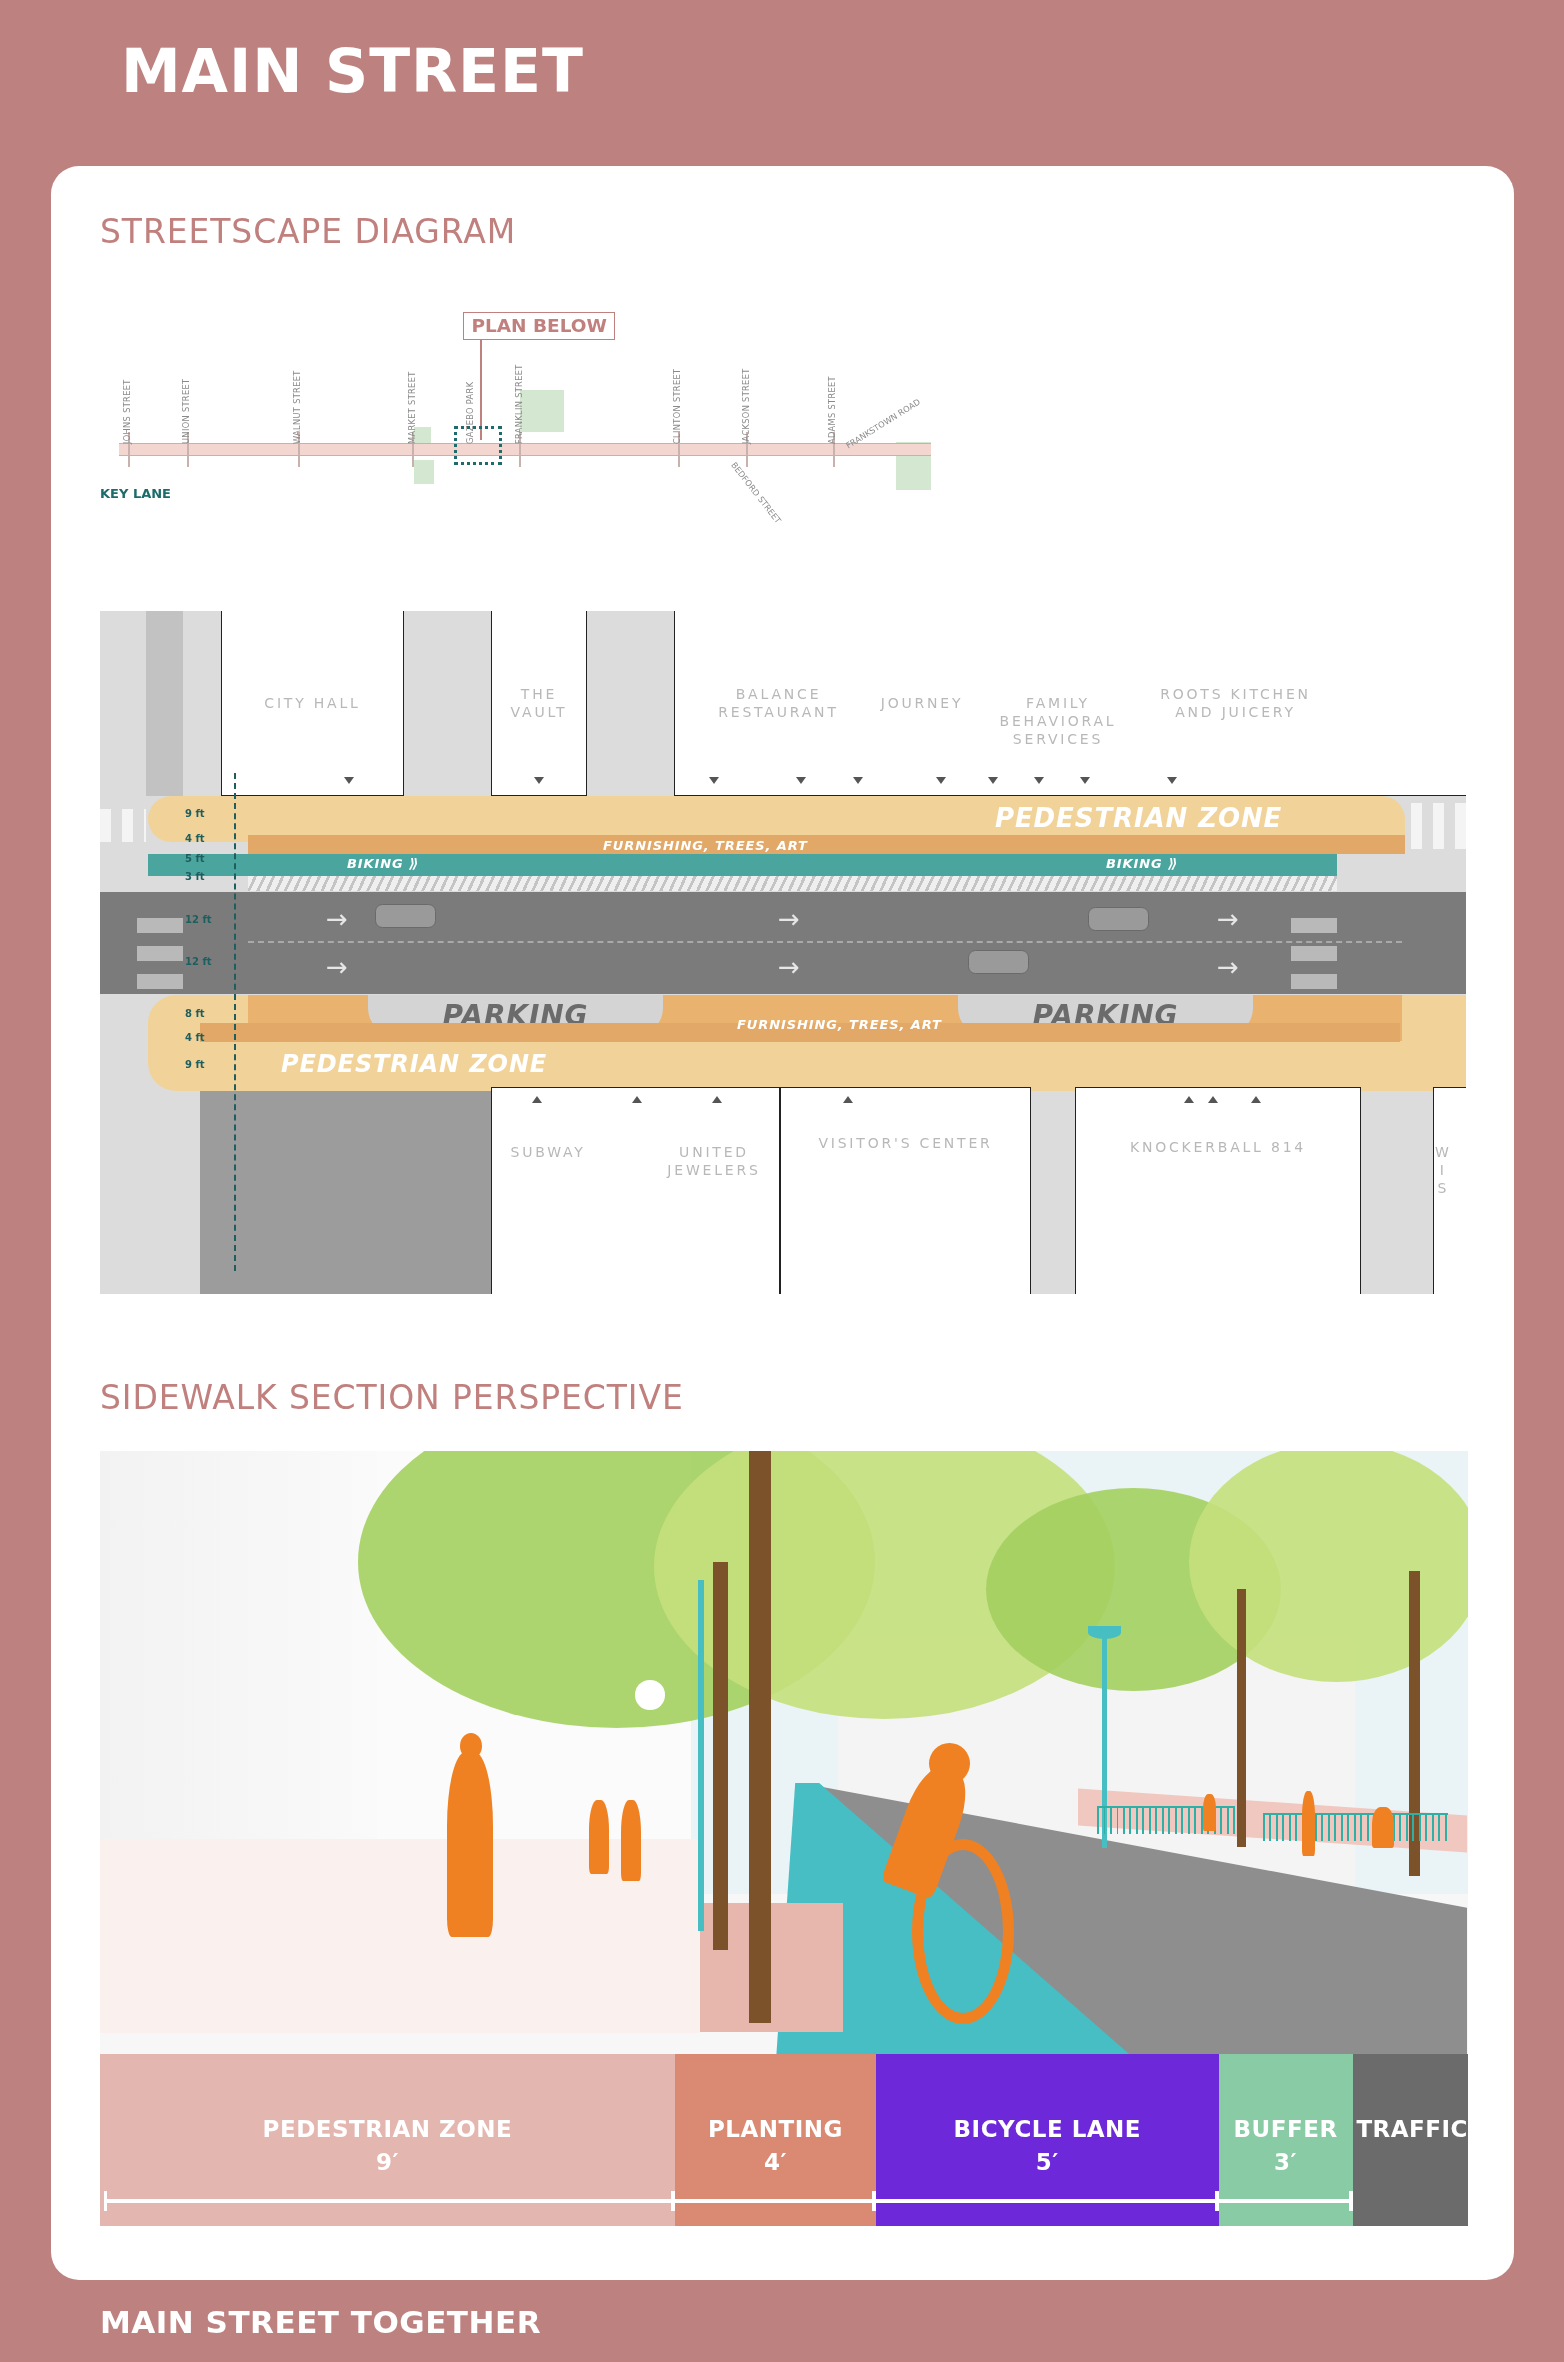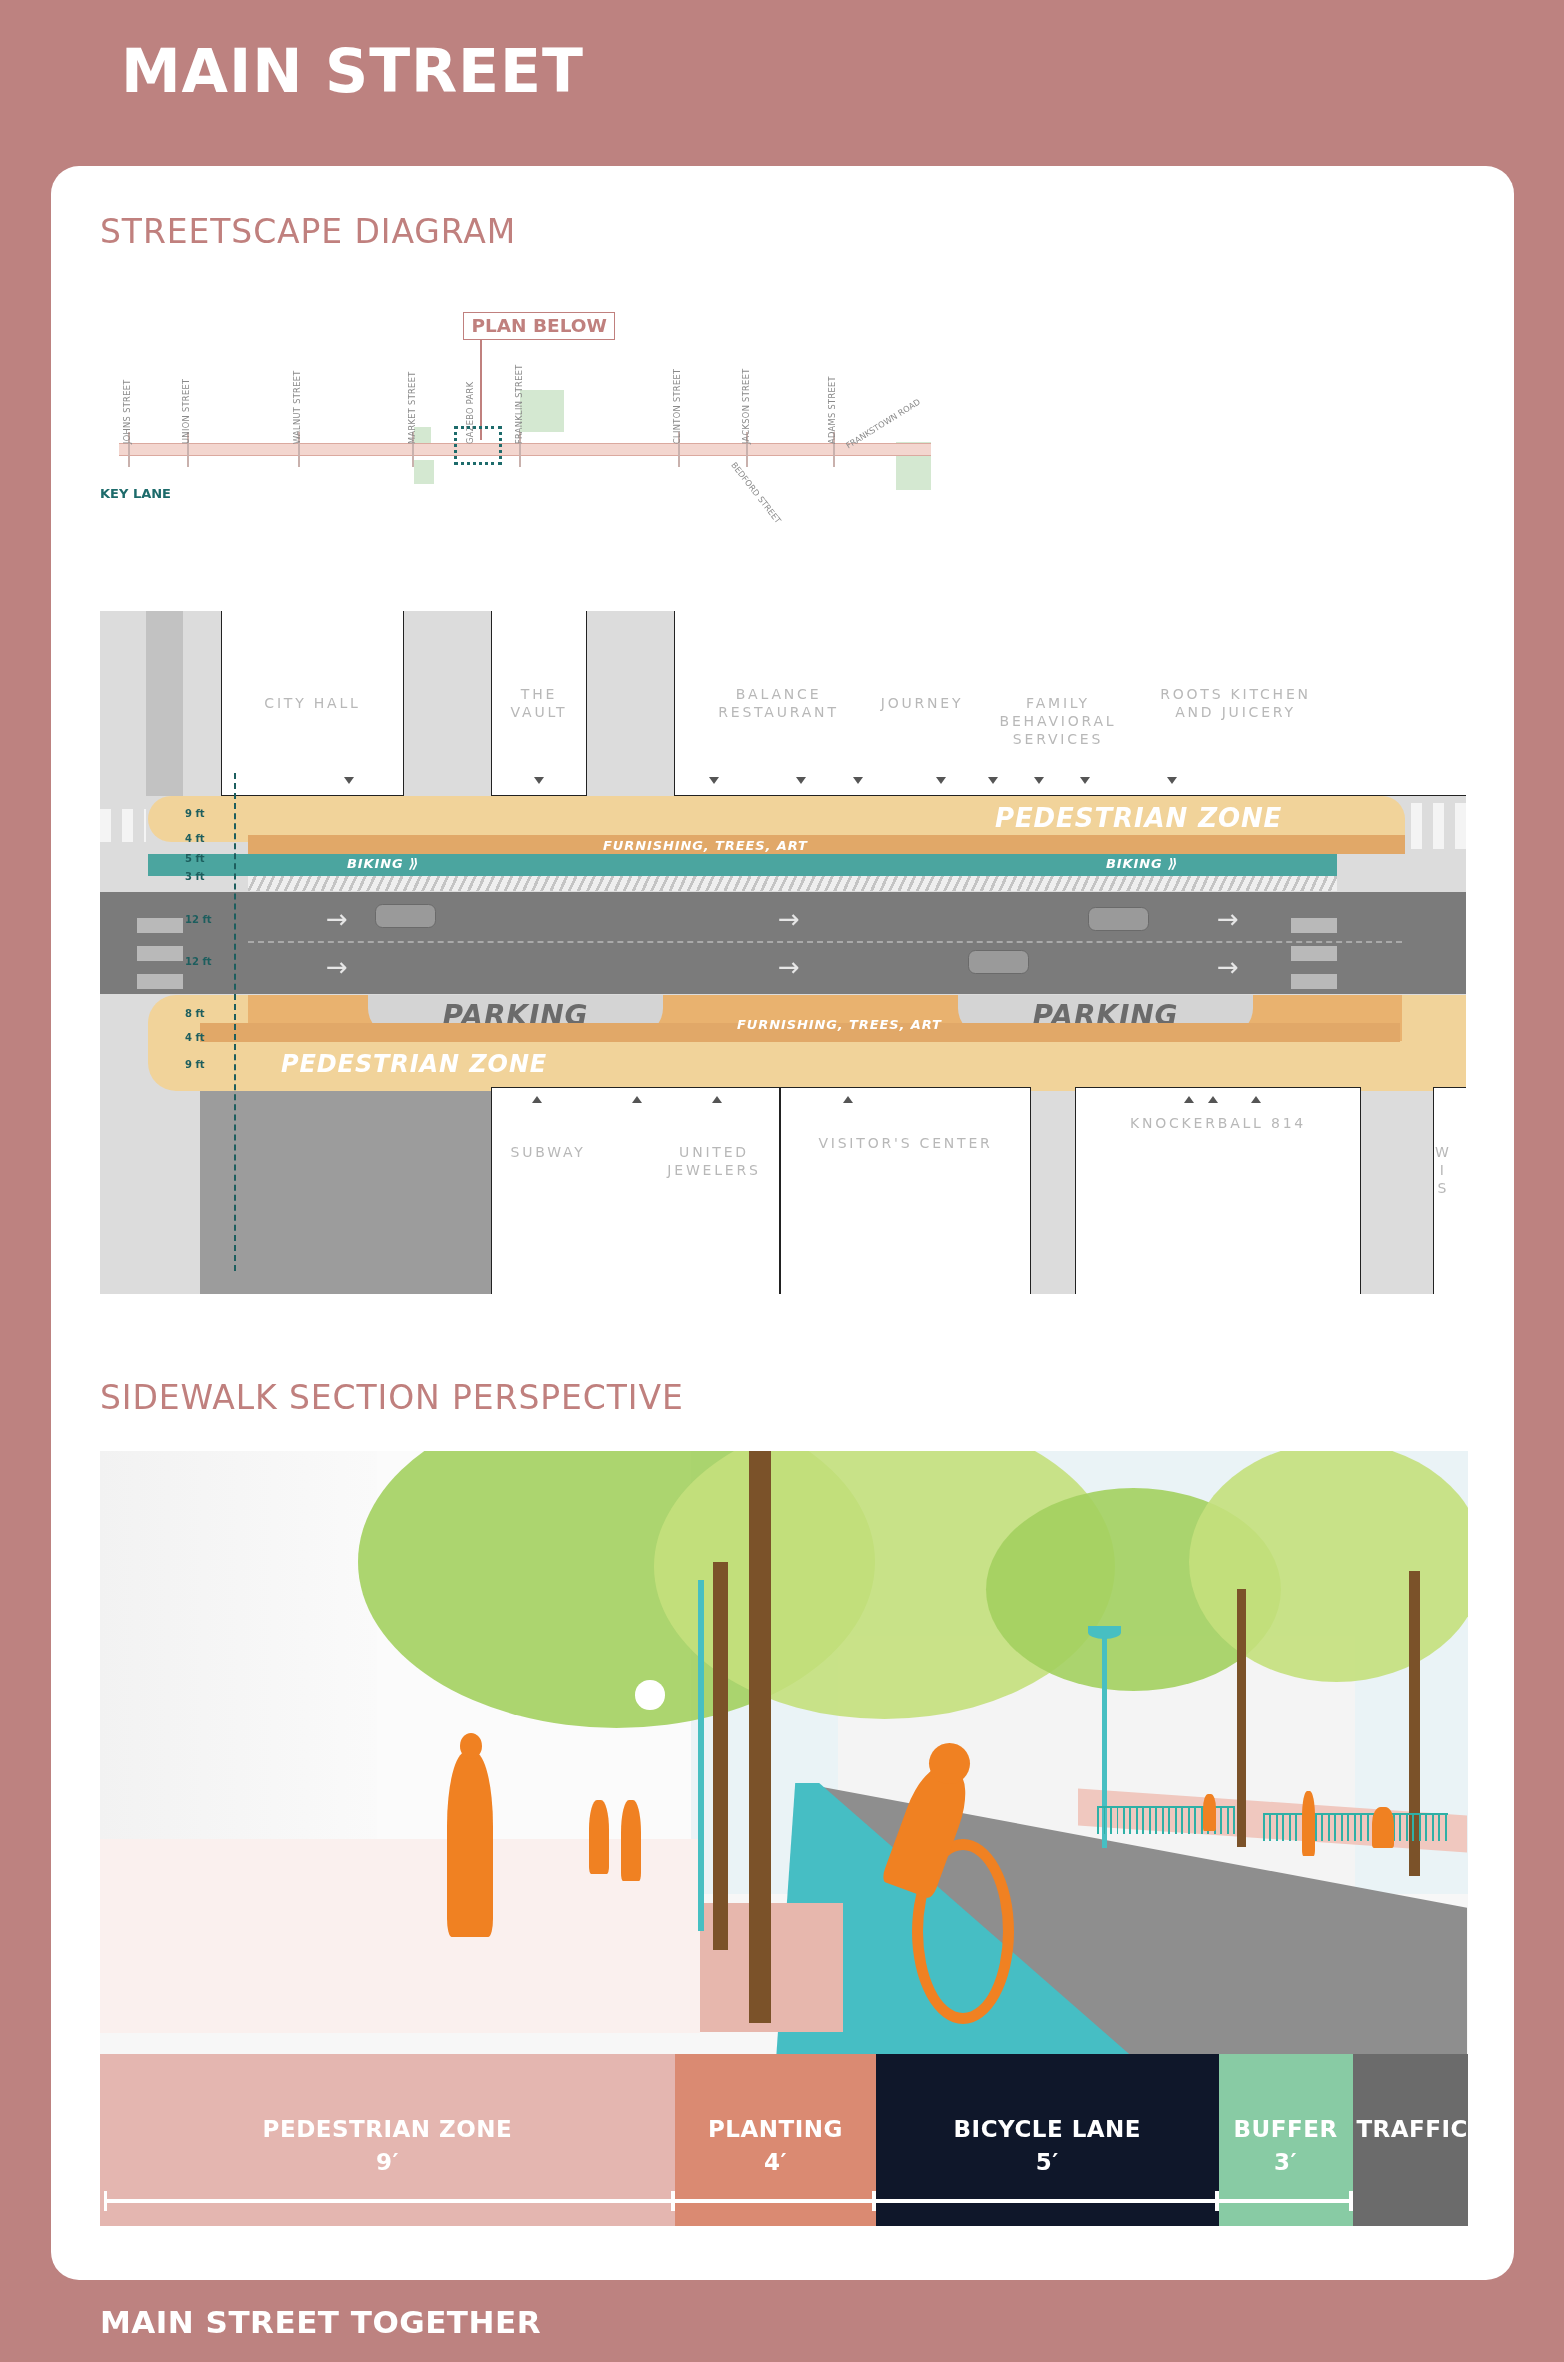"KNOCKERBALL 814" div.bldg { padding-top: 26px -> 50px }
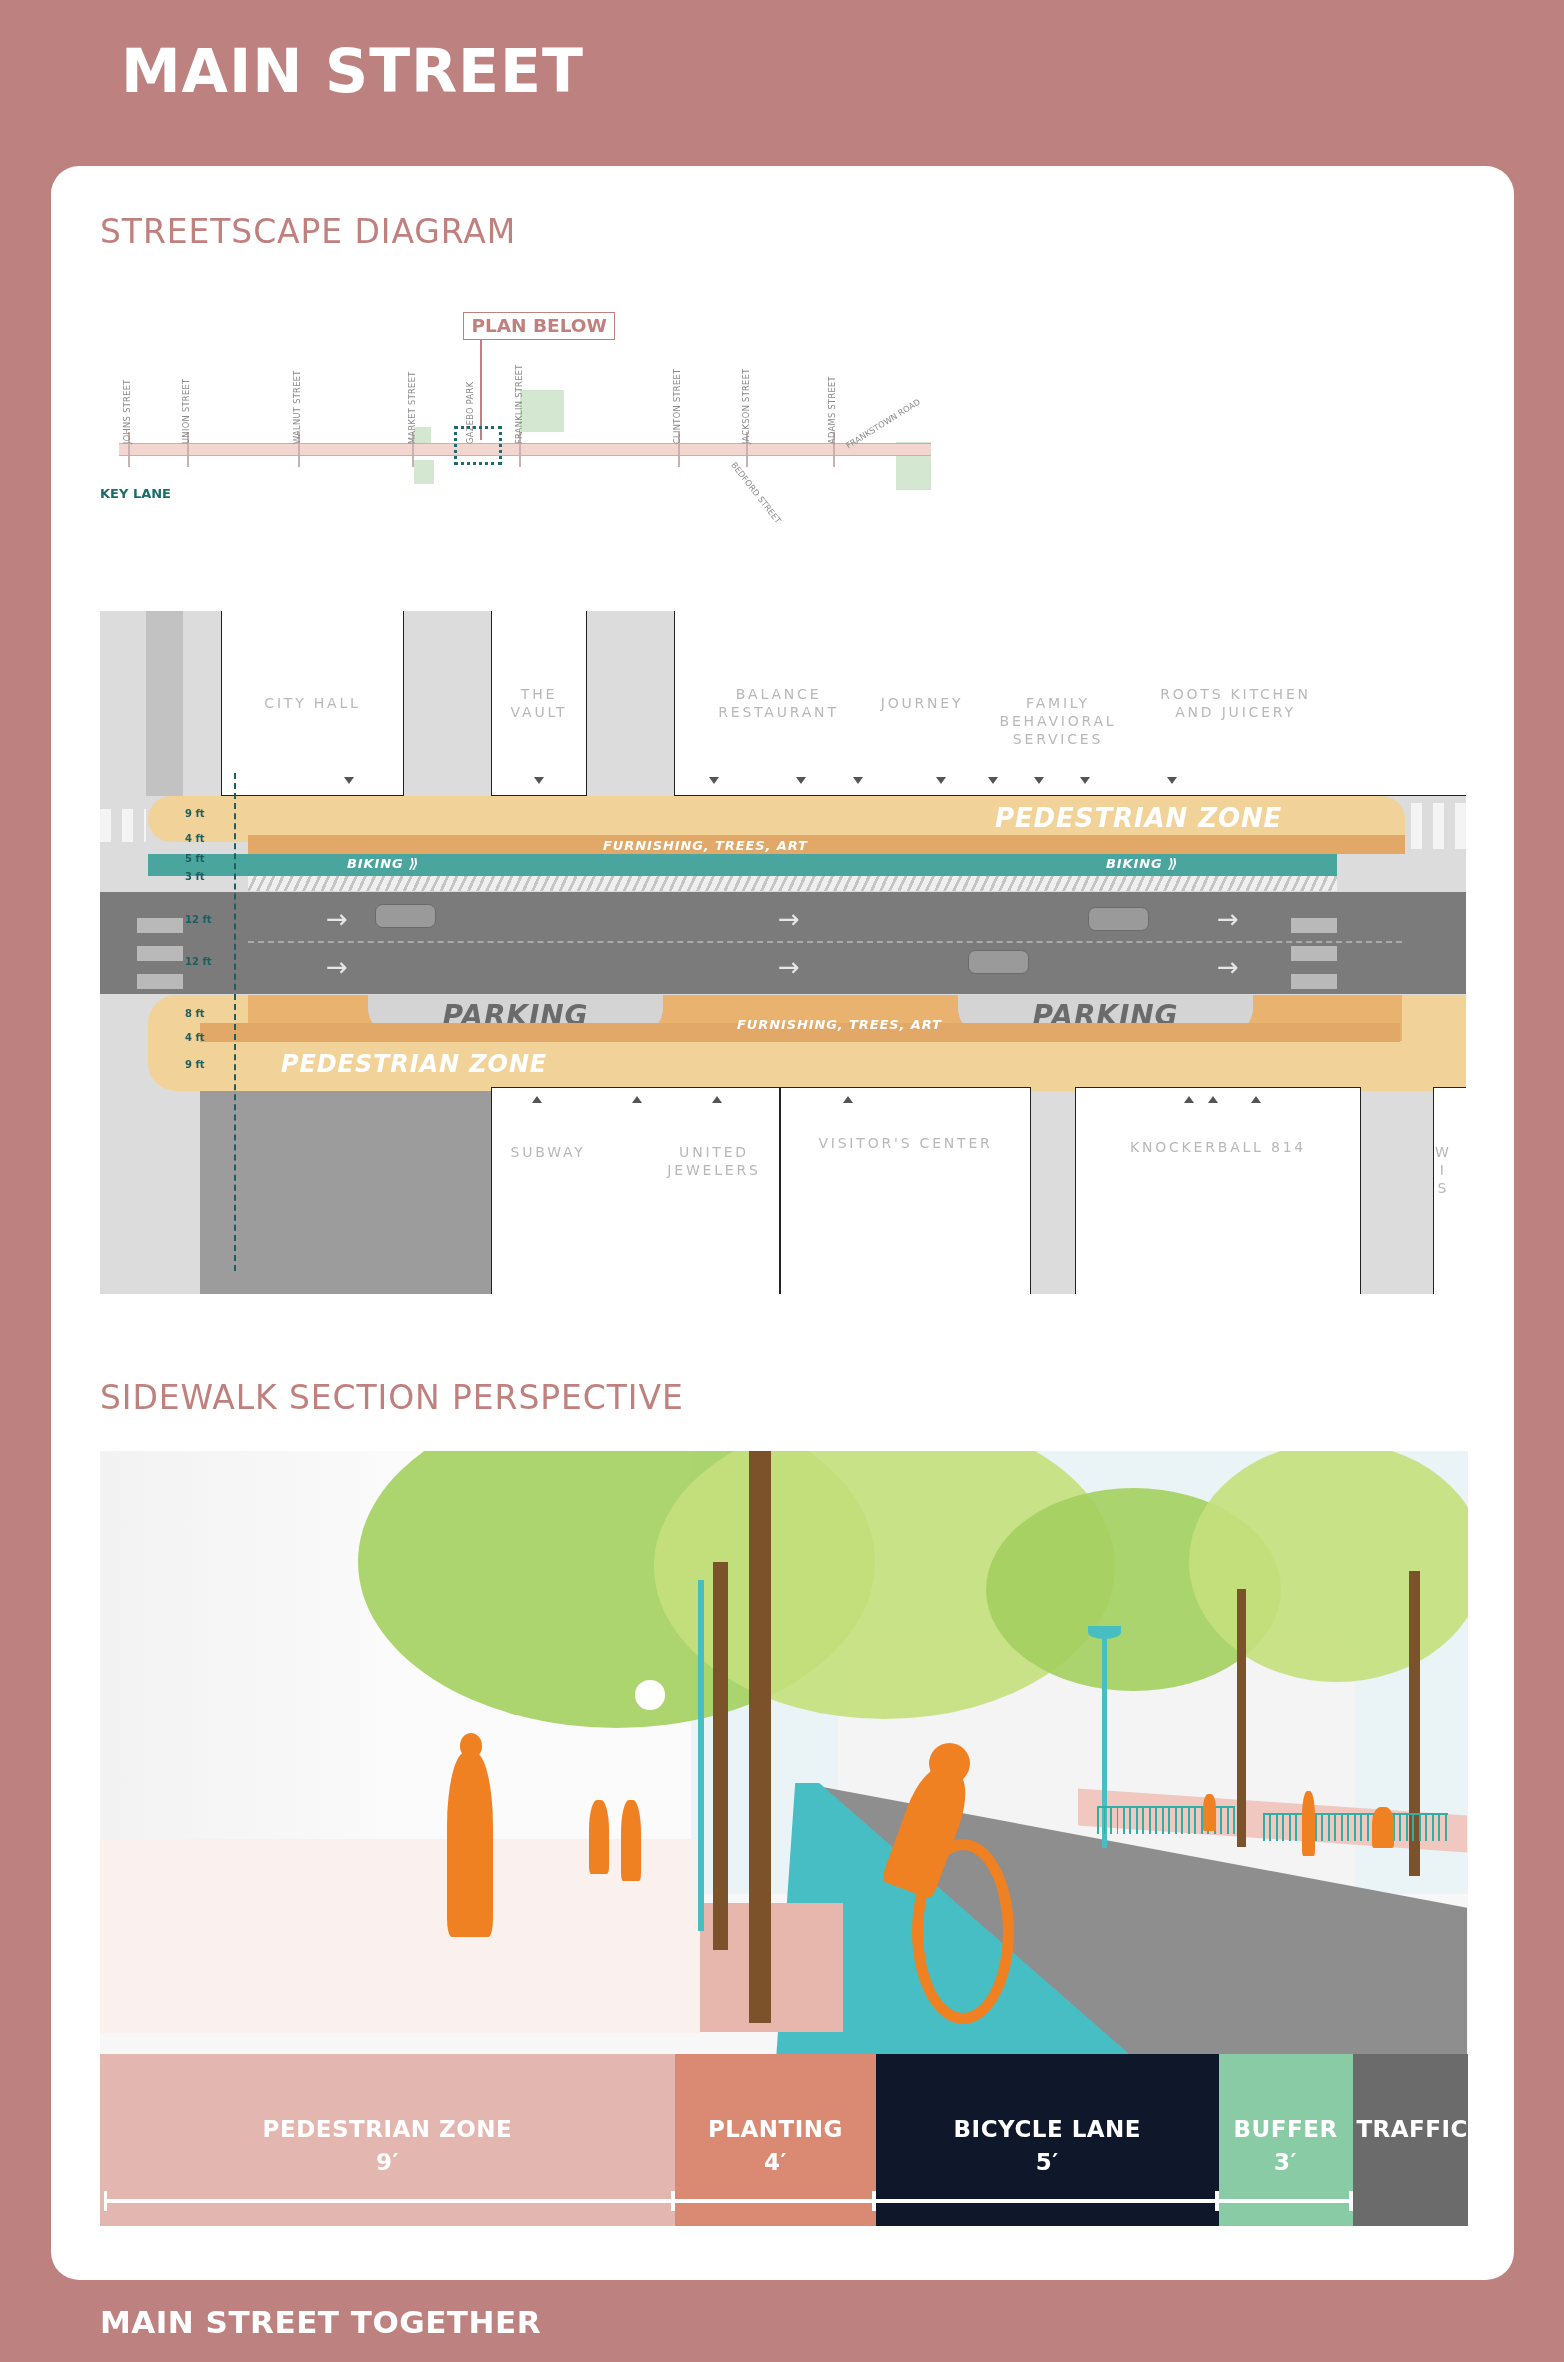"BICYCLE LANE" div.leg { background: #0f172a -> #6d28d9 }
